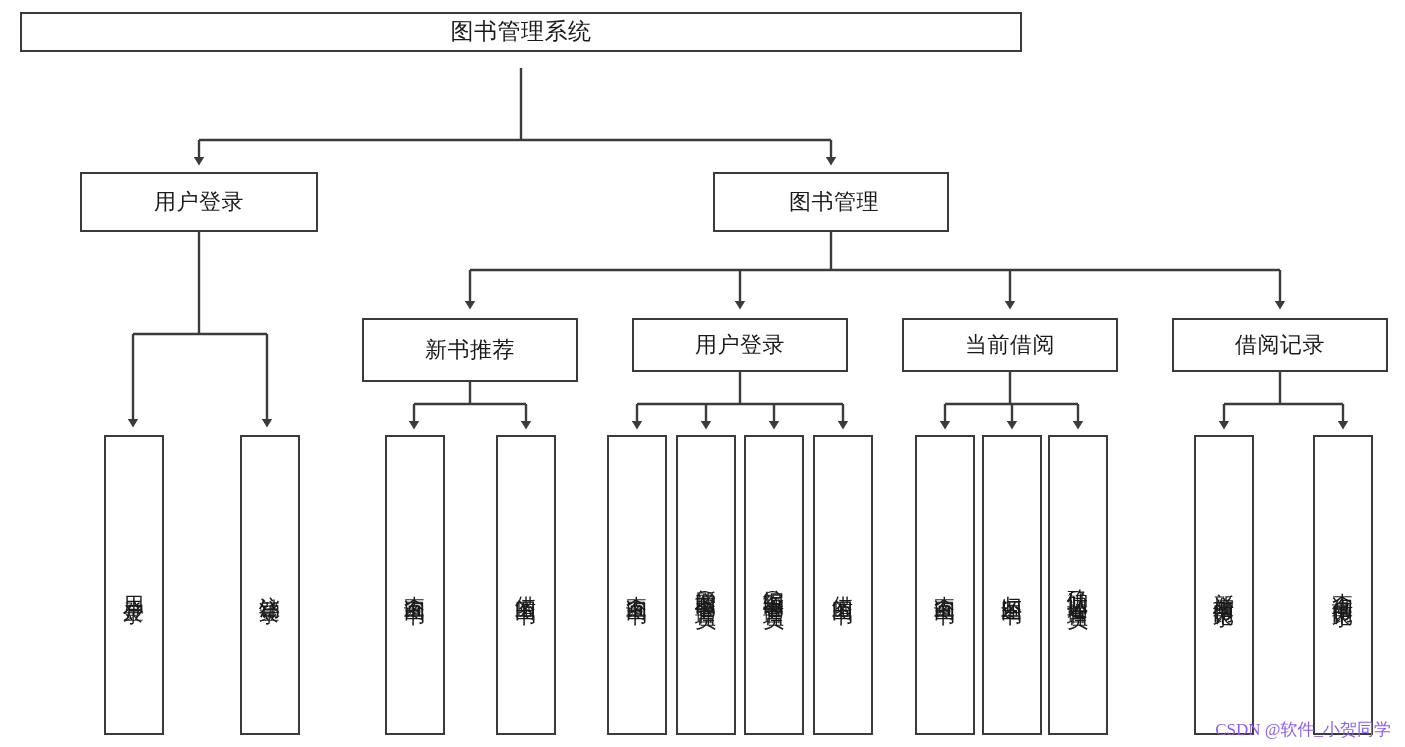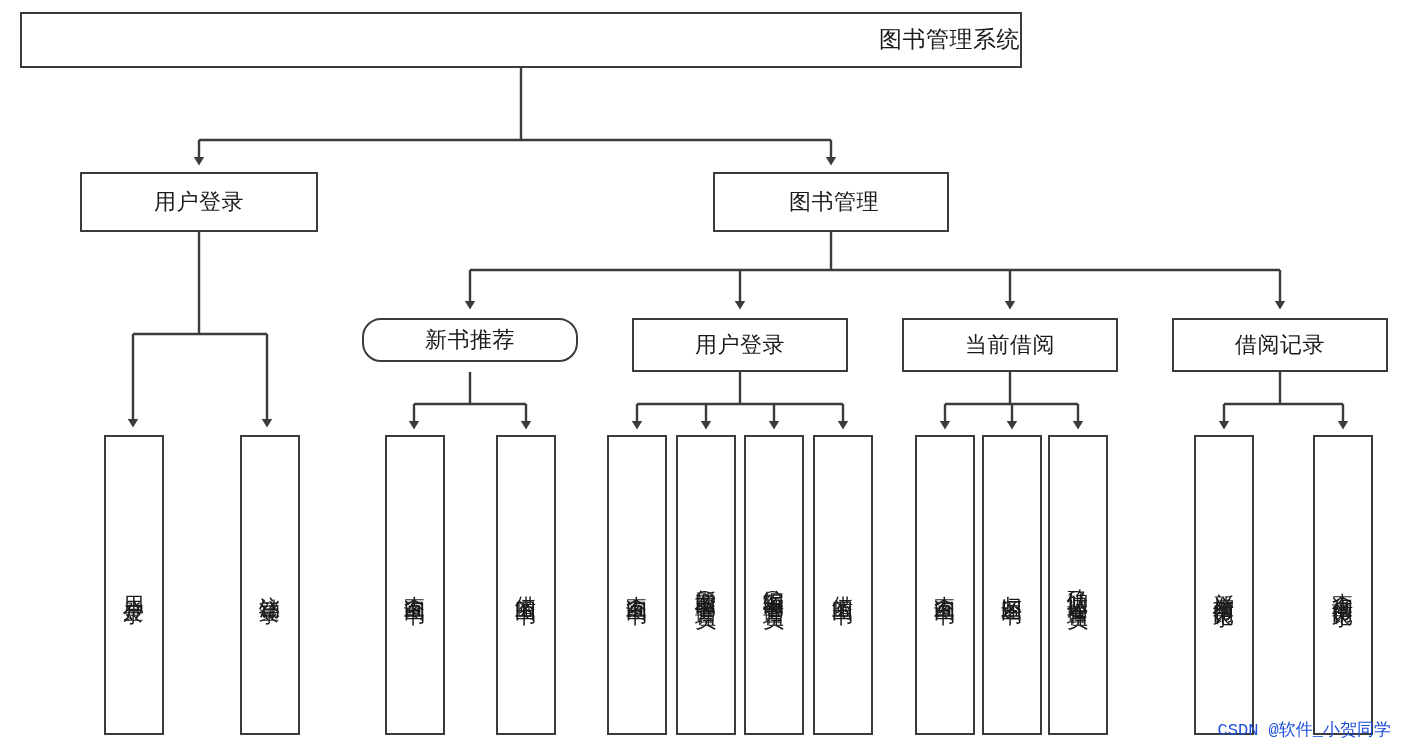"图书管理系统" div.node { height: 56px -> 40px; justify-content: flex-end -> none }
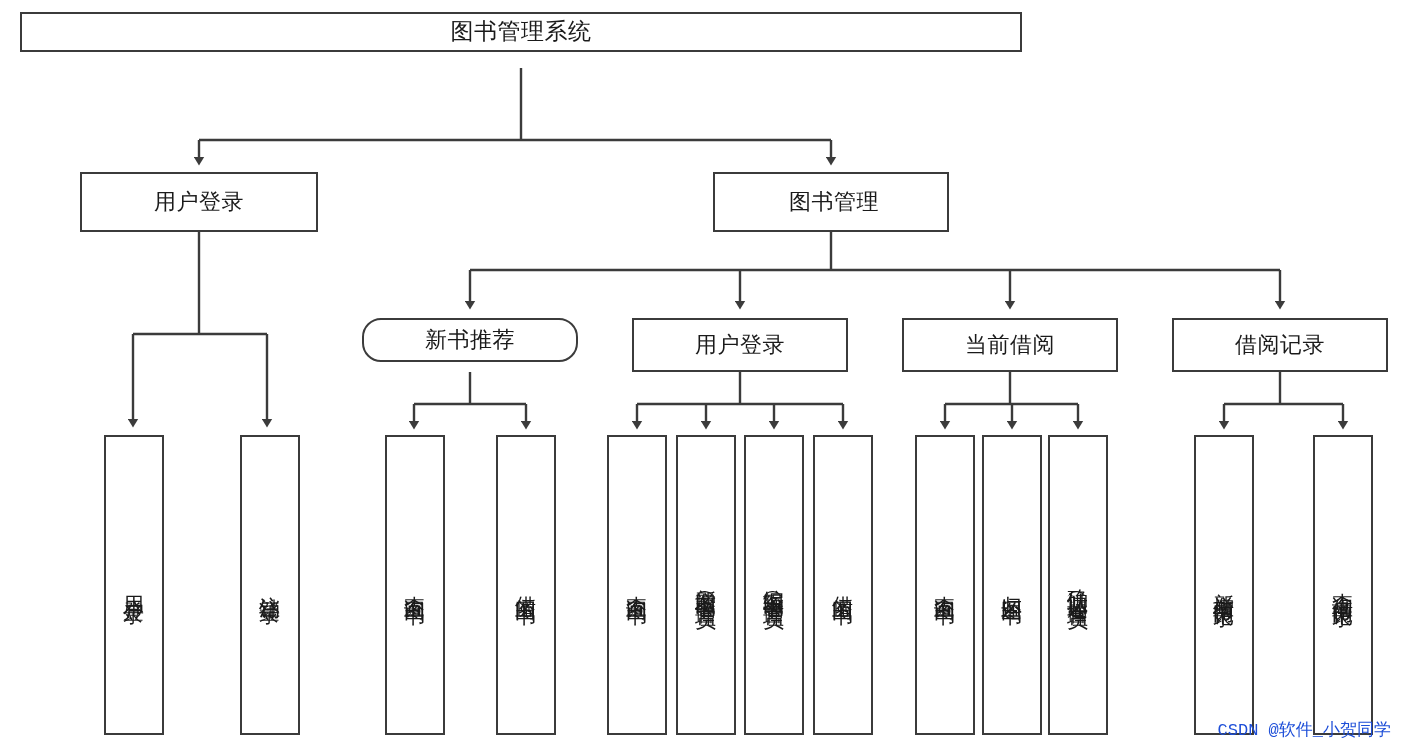"新书推荐" div.node { border-radius: 19px -> none; height: 44px -> 64px }
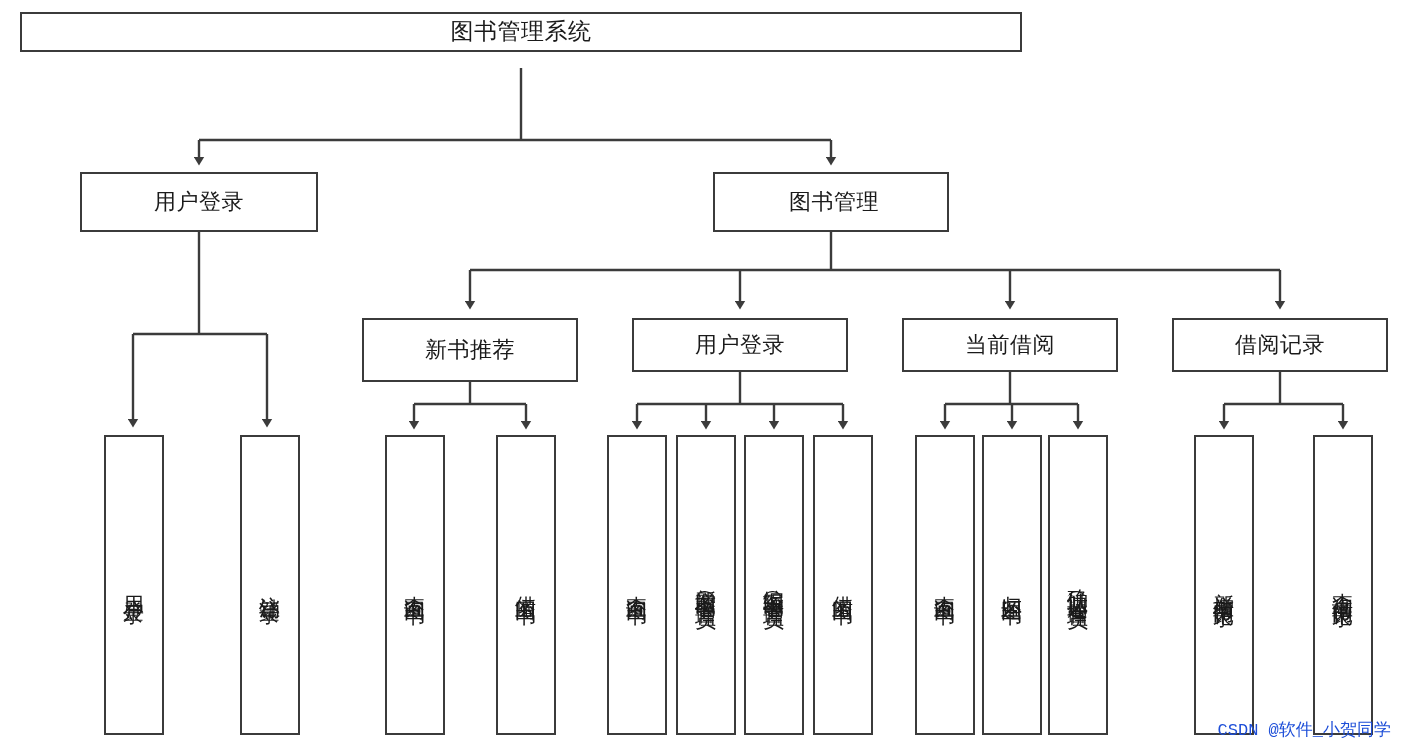"CSDN @软件_小贺同学" .watermark { color: #1d4ed8 -> #8b5cf6; font-family: Liberation Mono, monospace -> Liberation Serif, serif }
